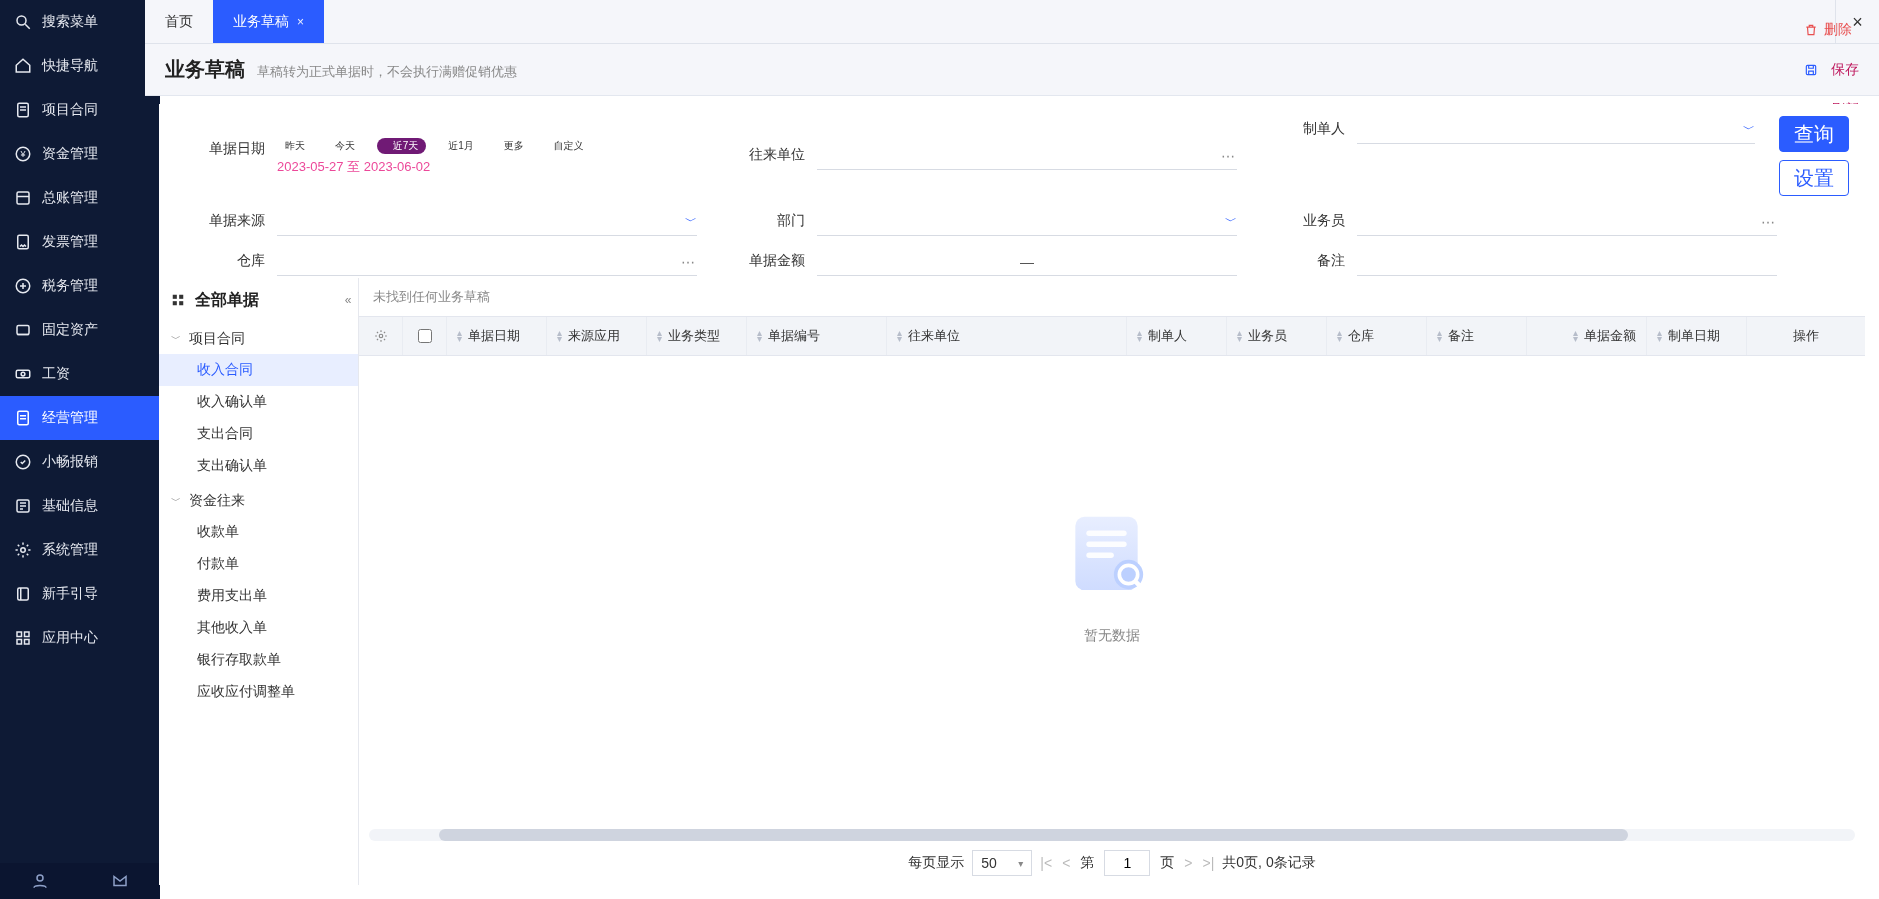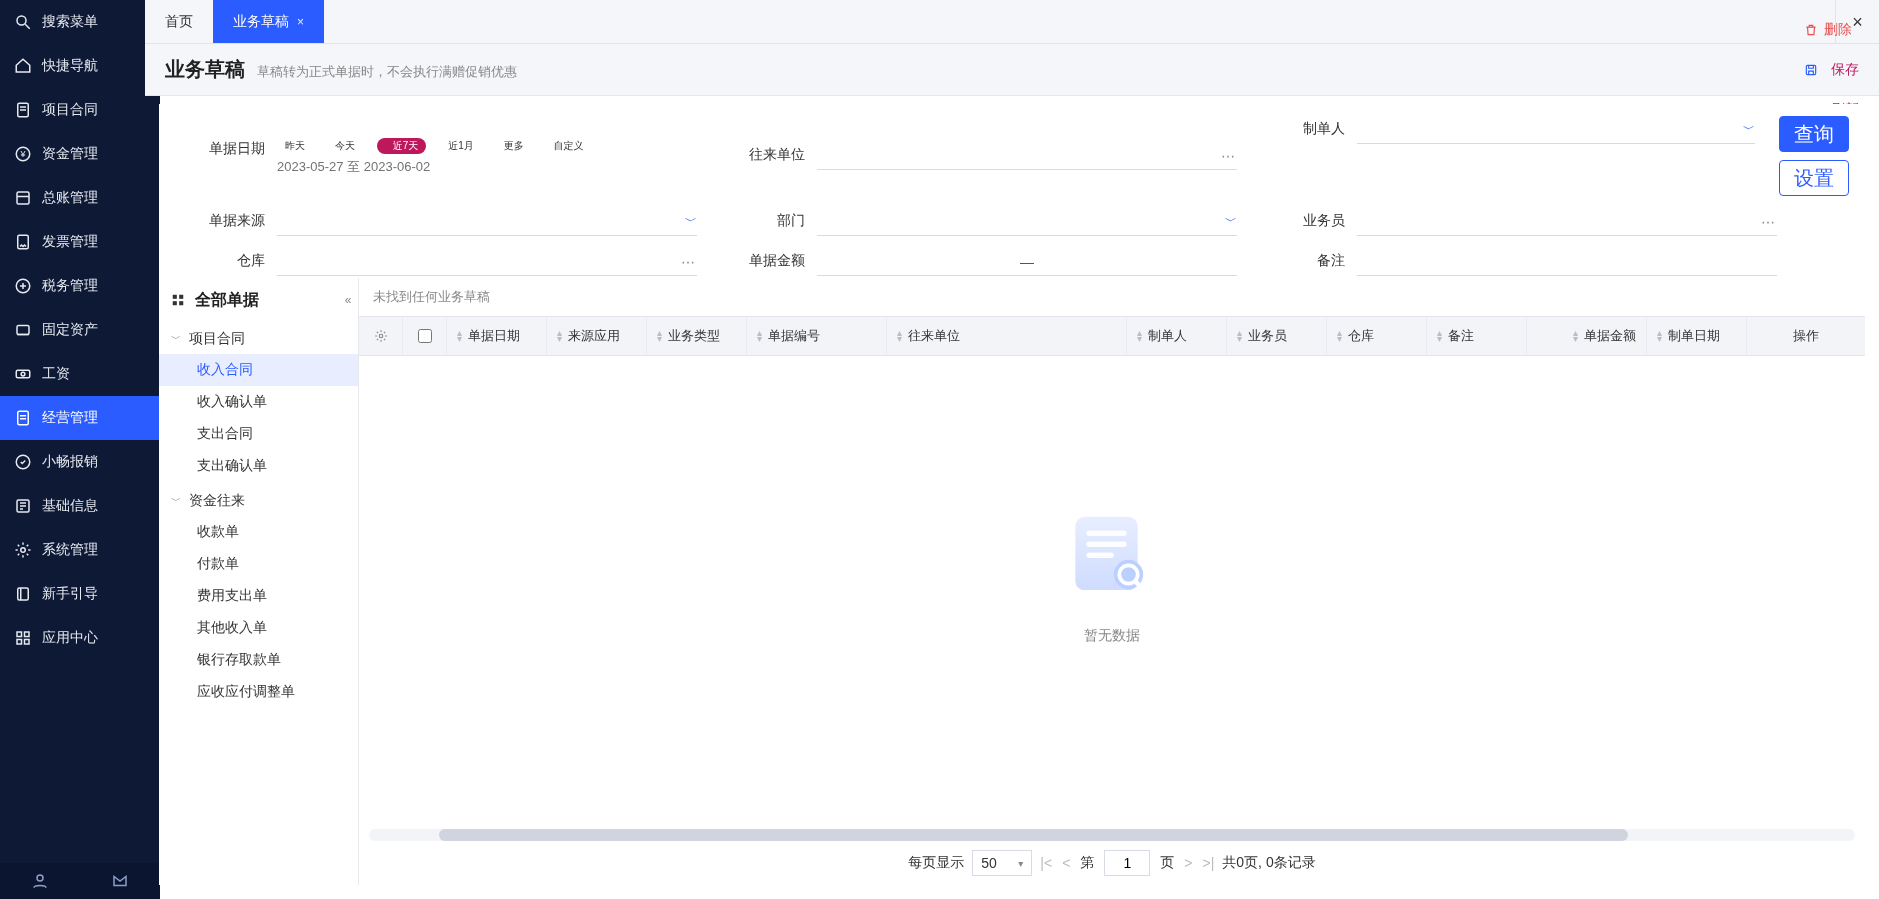"近7天" .date-opts span.active { background: #be185d -> #701a75 }
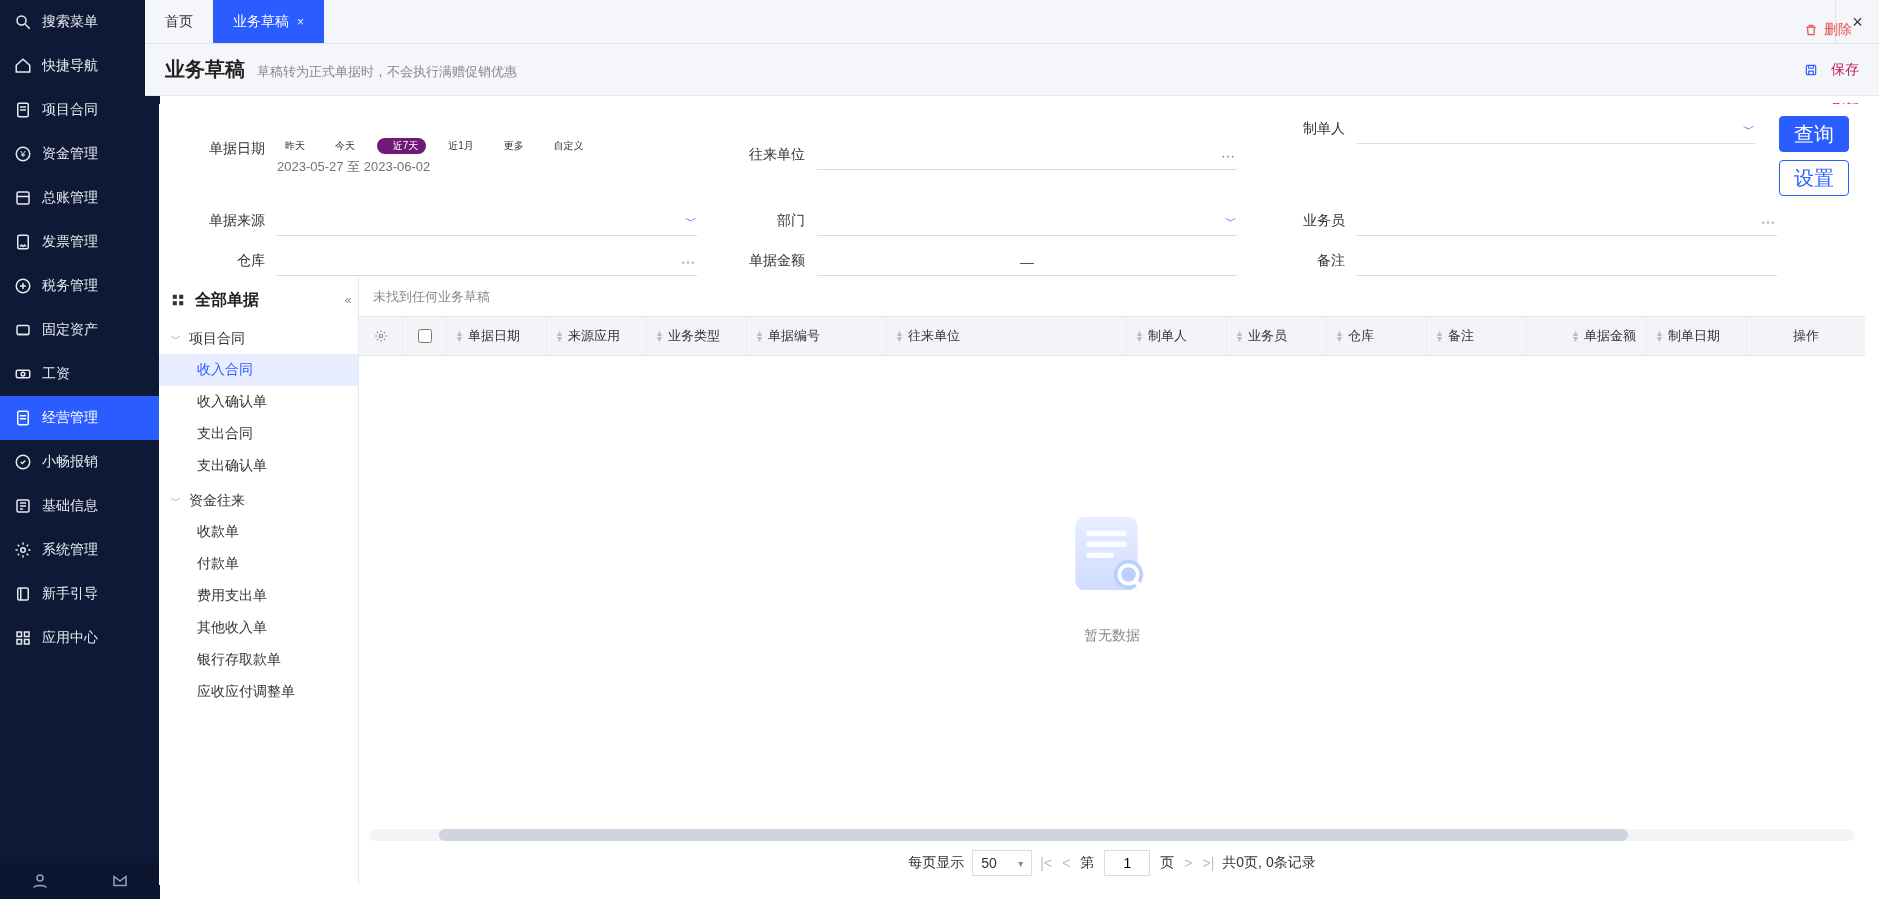"2023-05-27 至 2023-06-02" .date-range { color: #737373 -> #ec4899 }
